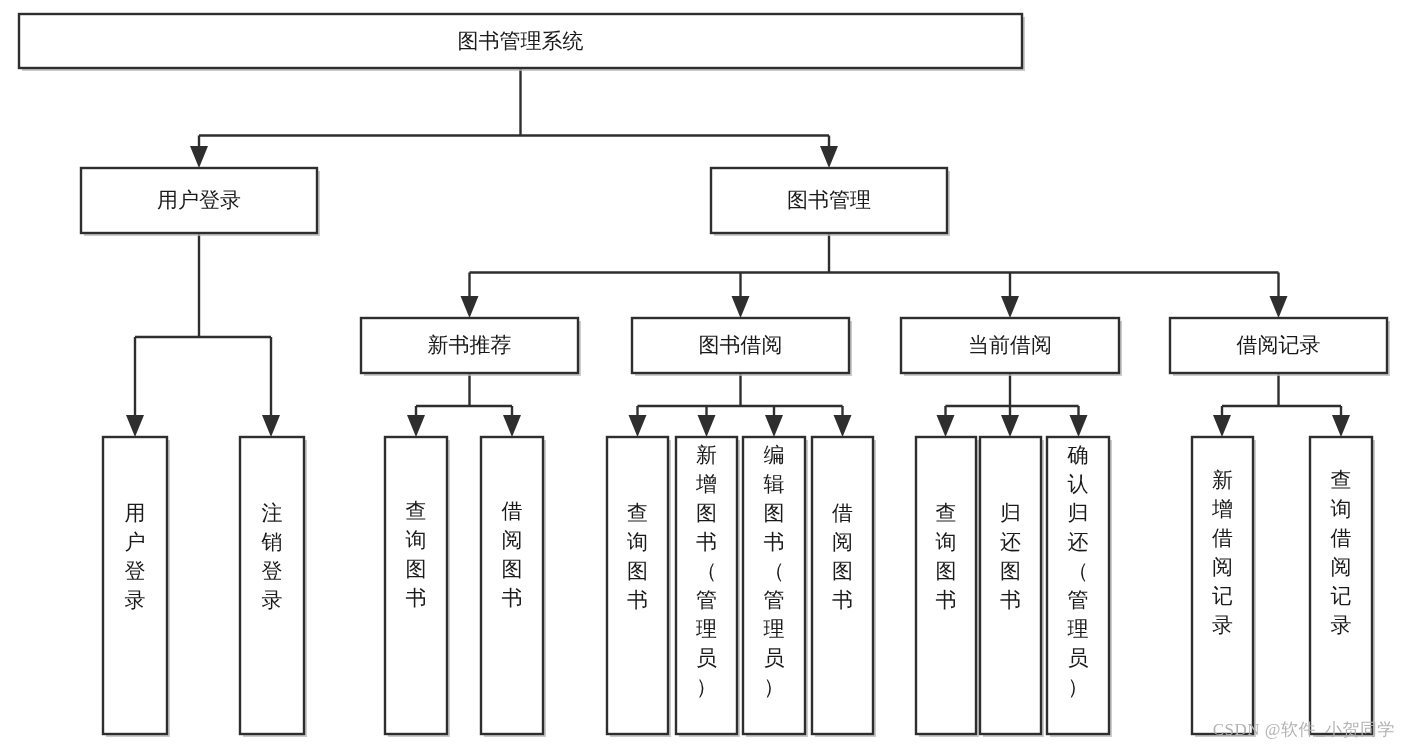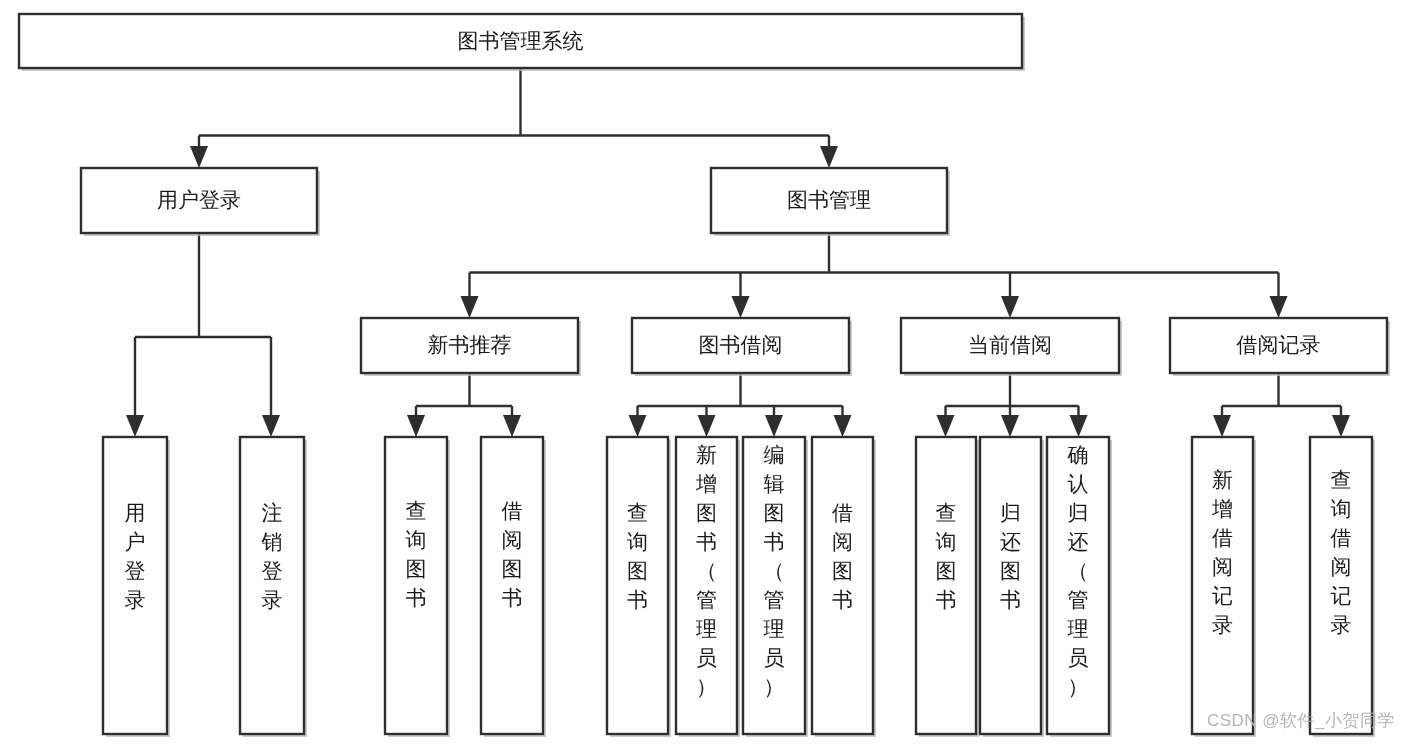"CSDN @软件_小贺同学" .watermark-text { bottom: 15px -> 6px; font-family: Liberation Sans, sans-serif -> Liberation Serif, serif }
